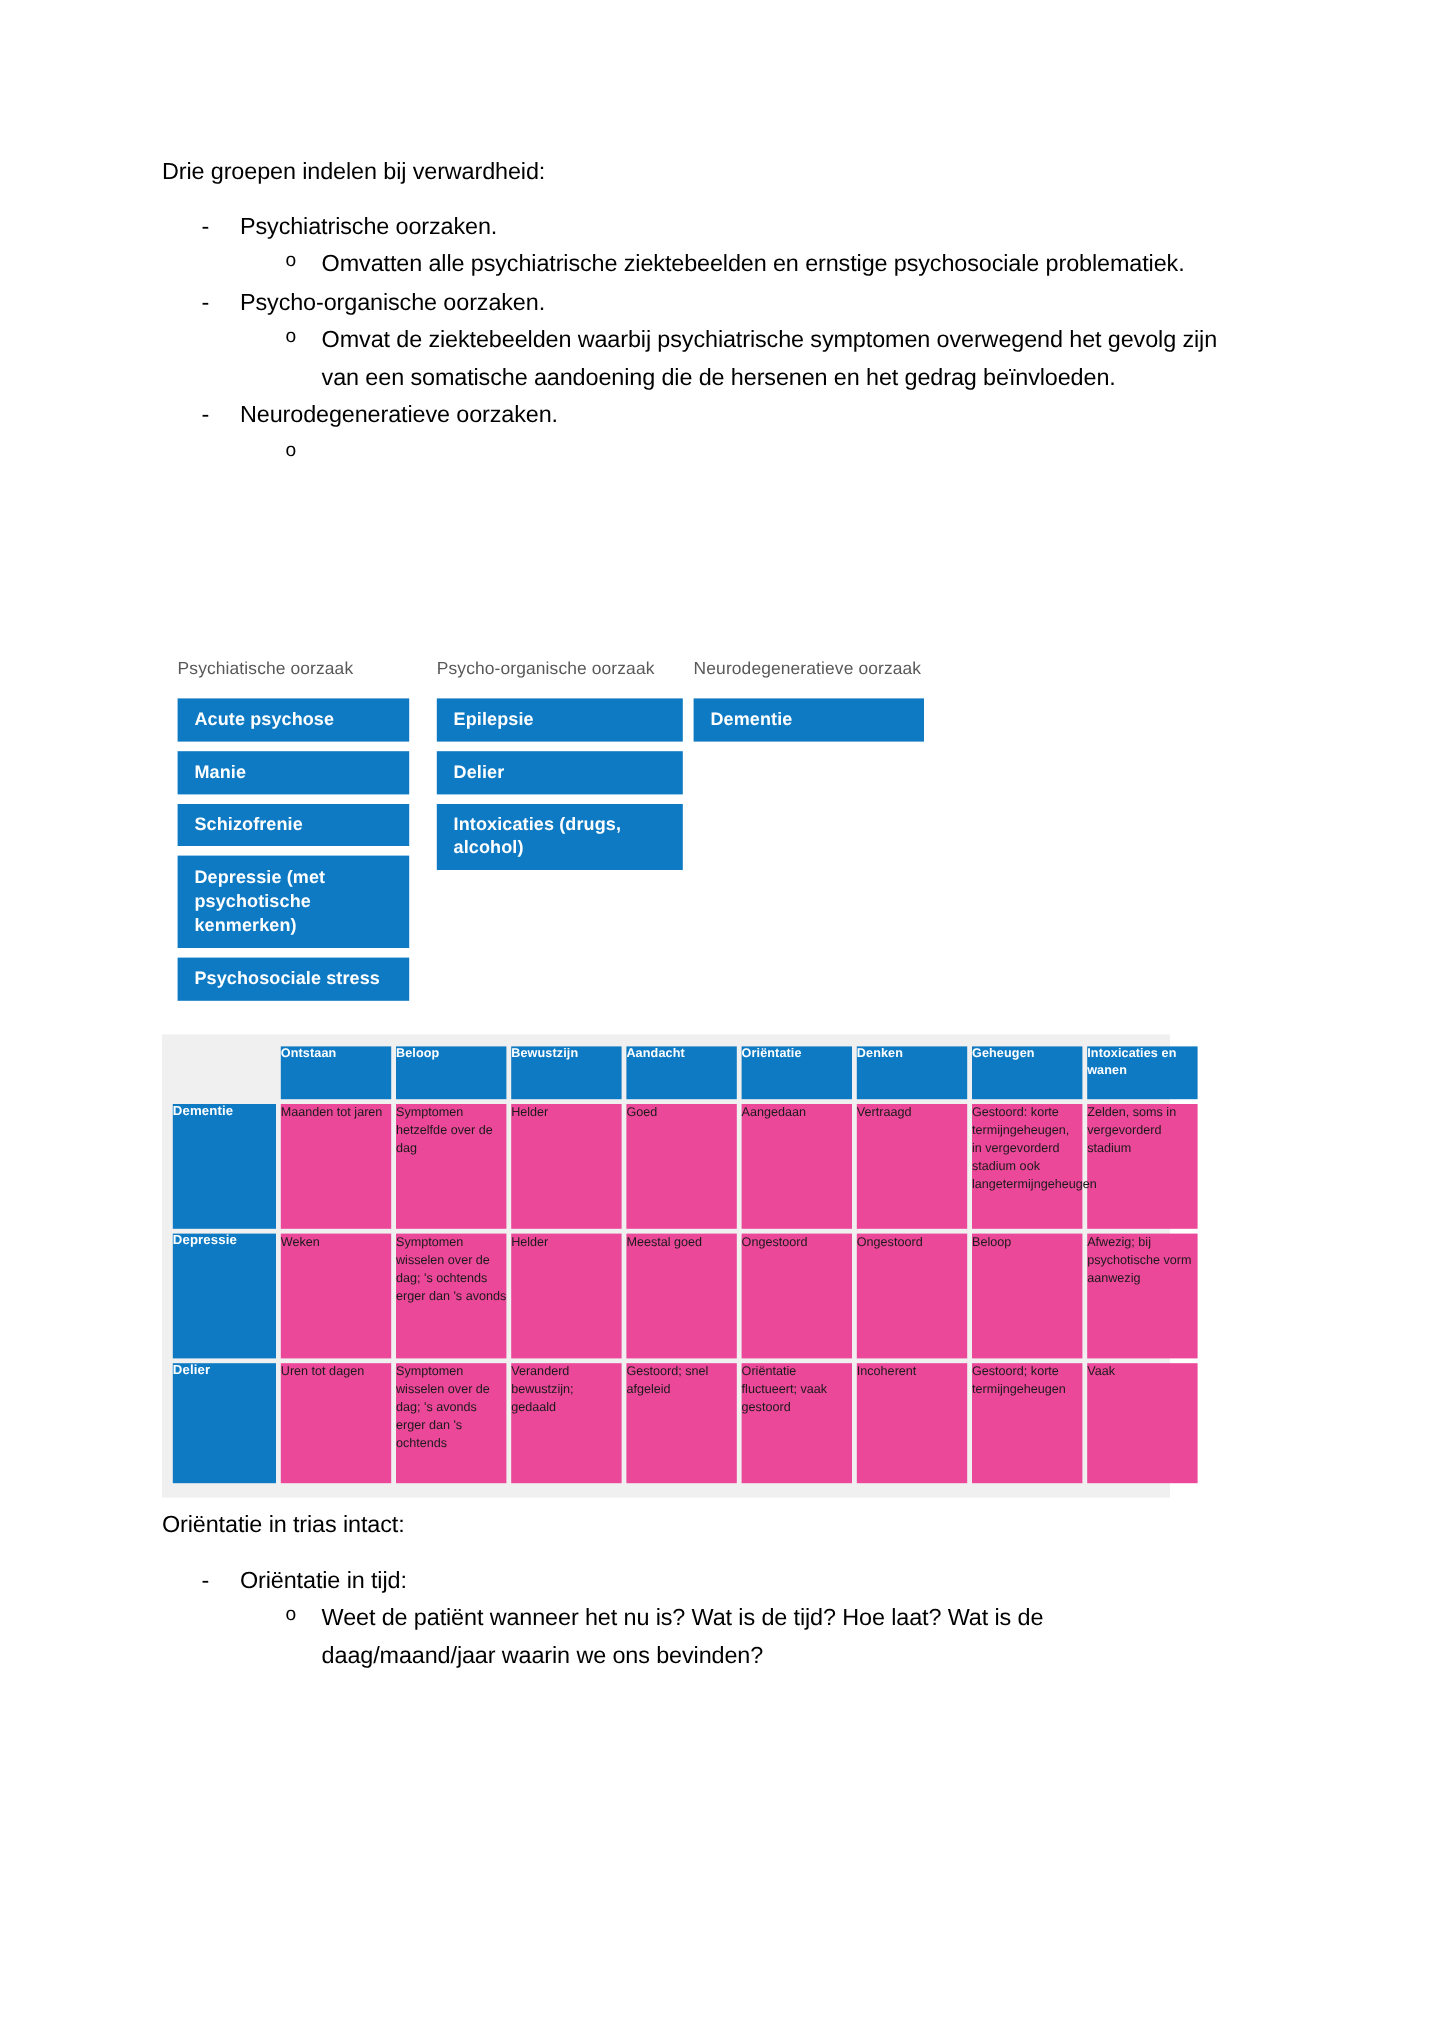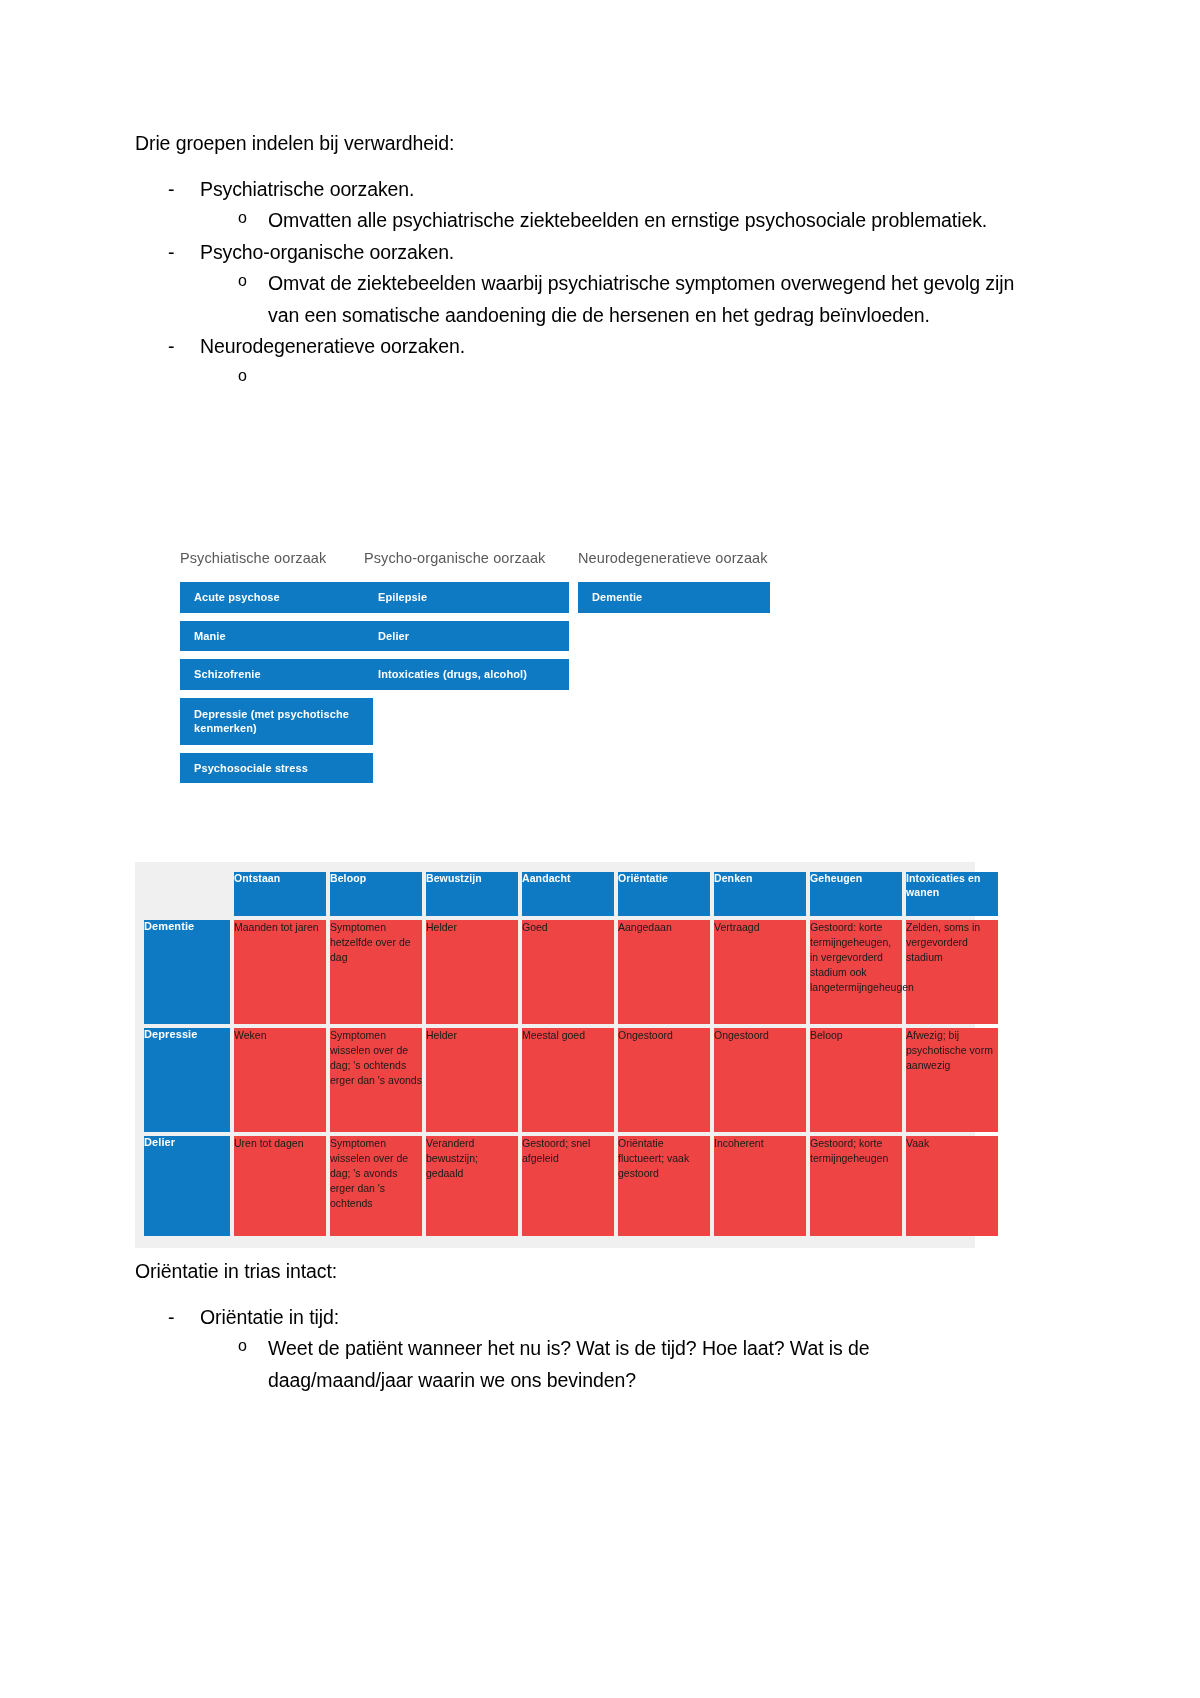"Psychiatische oorzaak" .diag-col.c0 { margin-left: 32px -> none }
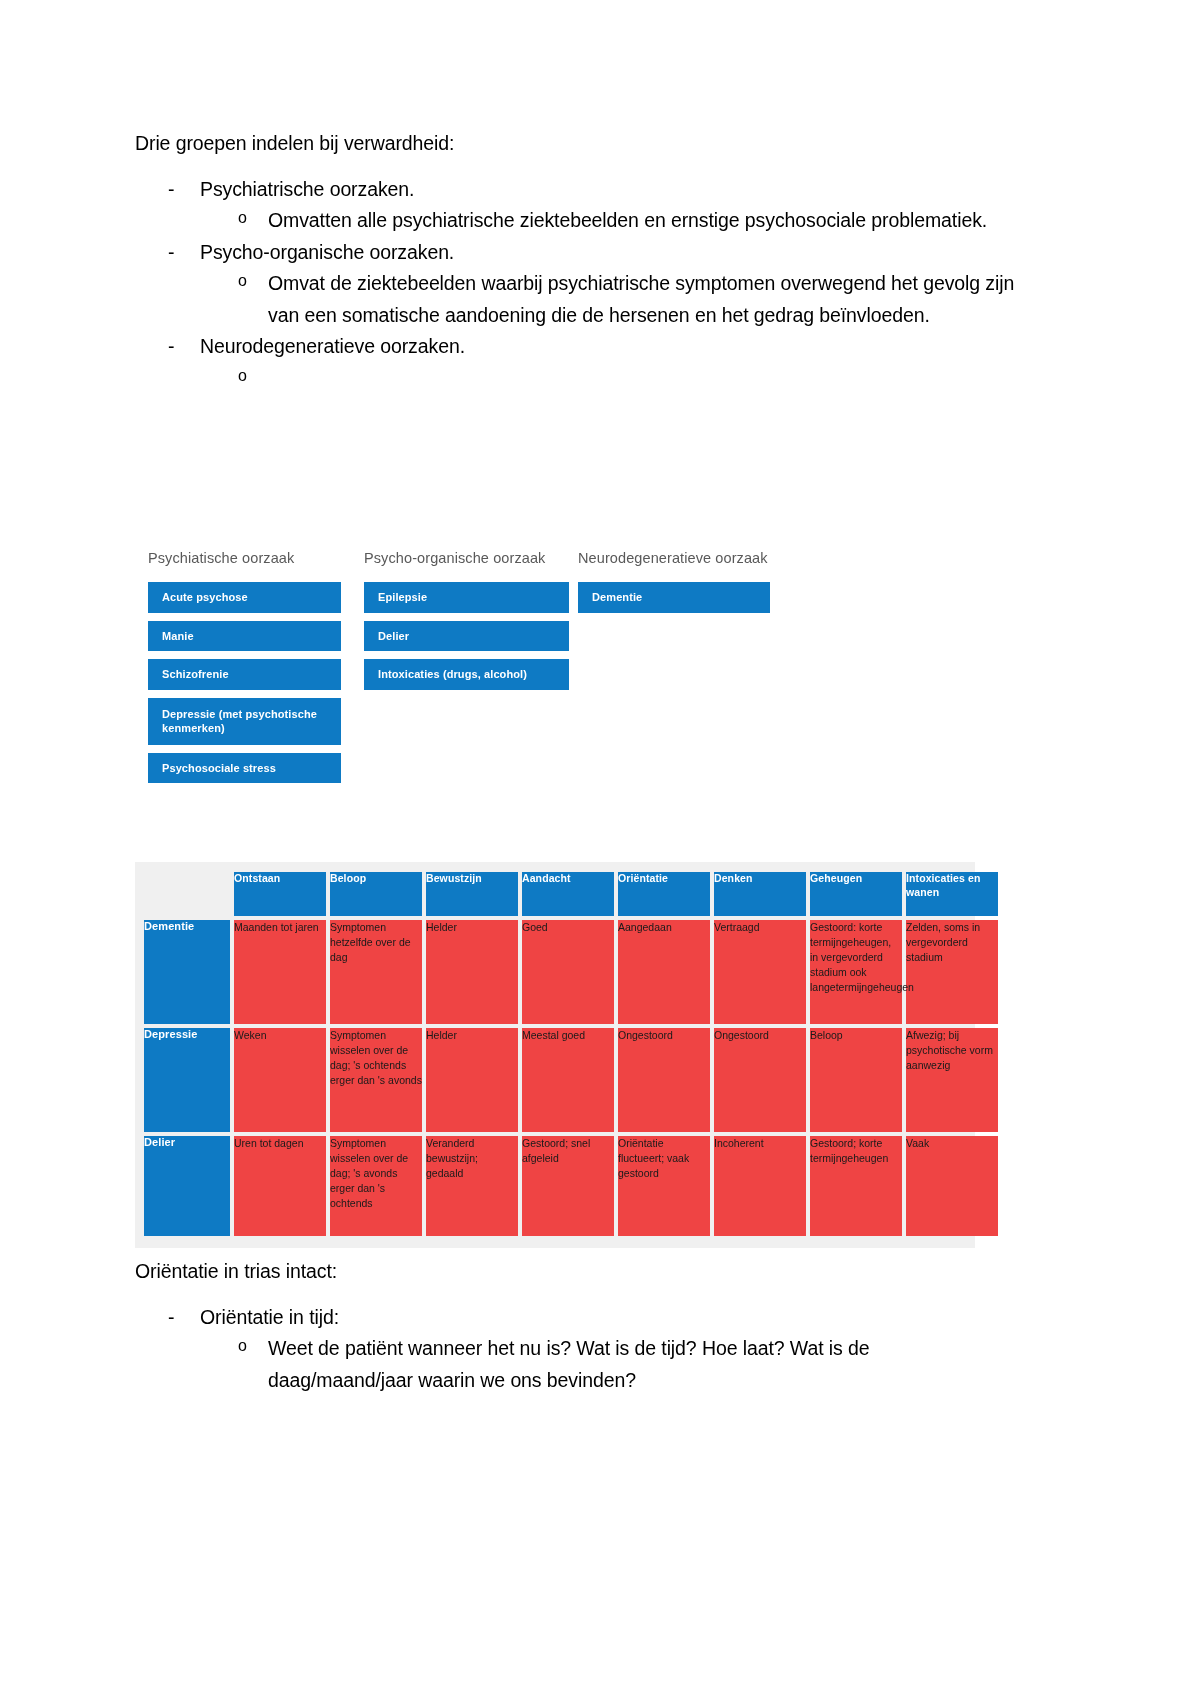"Acute psychose" .diag-box { font-size: 11px -> 15px }
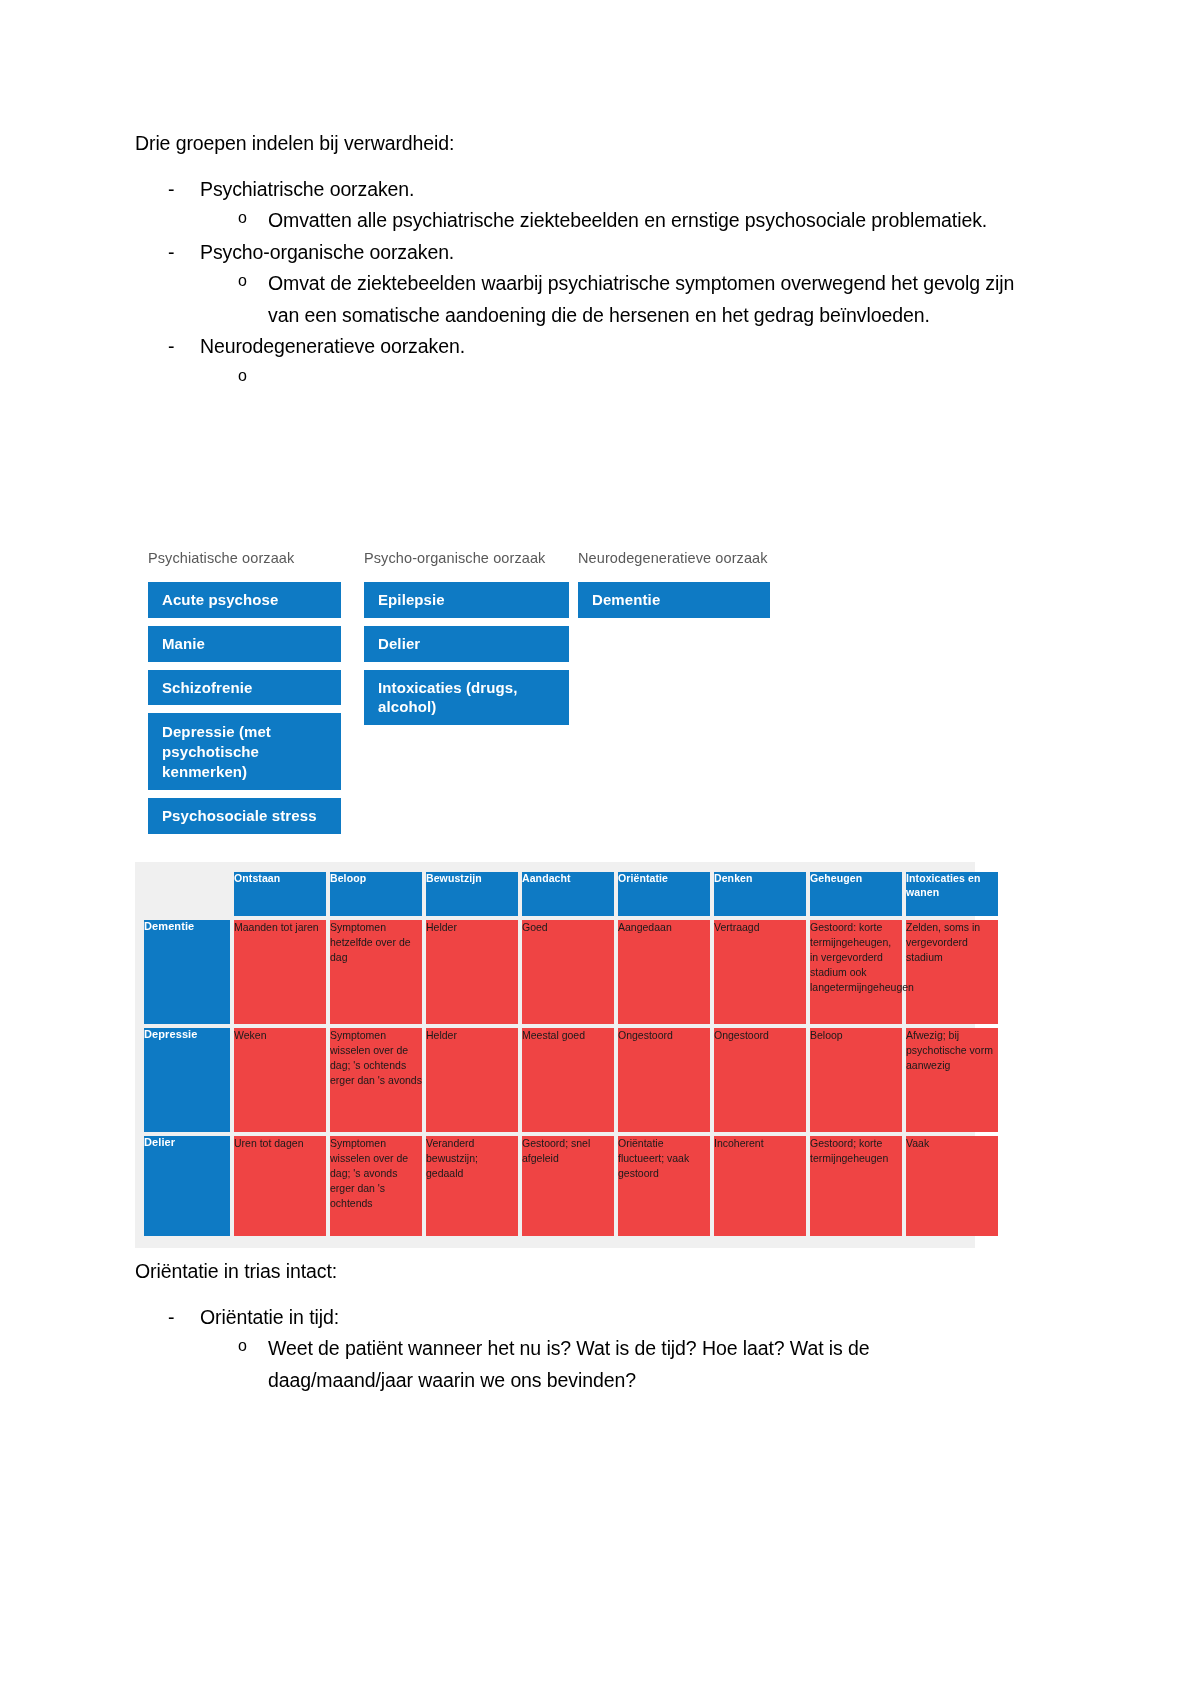"Maanden tot jaren" .cmp-cell { background: #ef4444 -> #ec4899 }
